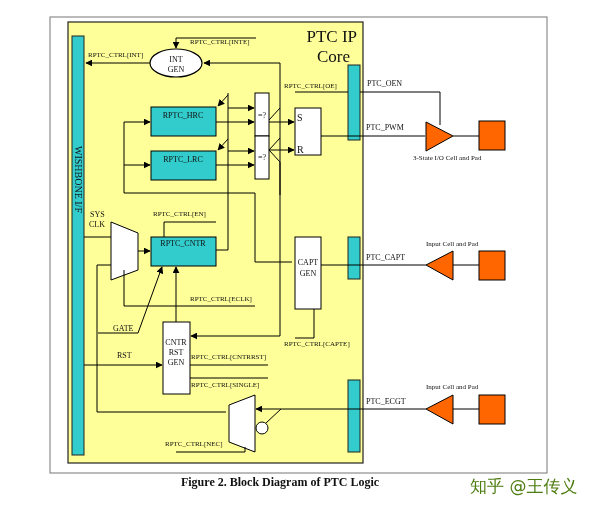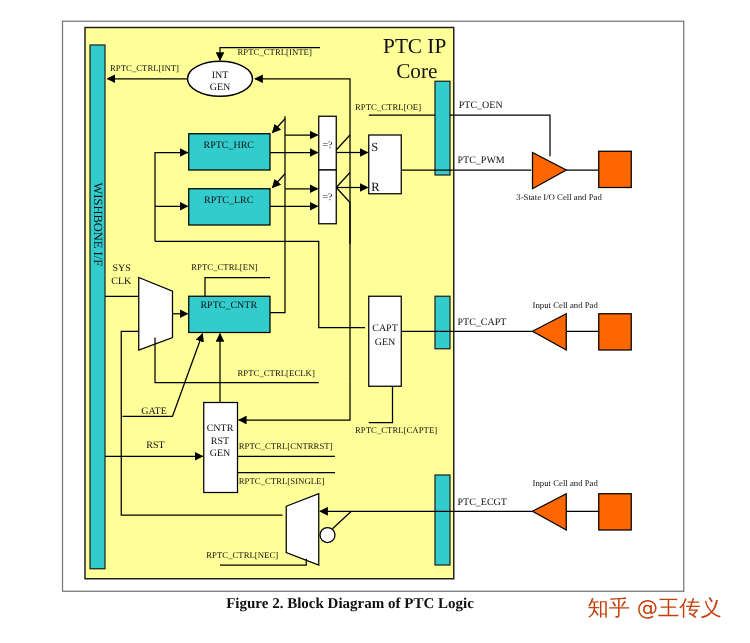"知乎 @王传义" .watermark { color: #c2410c -> #4d7c0f }
